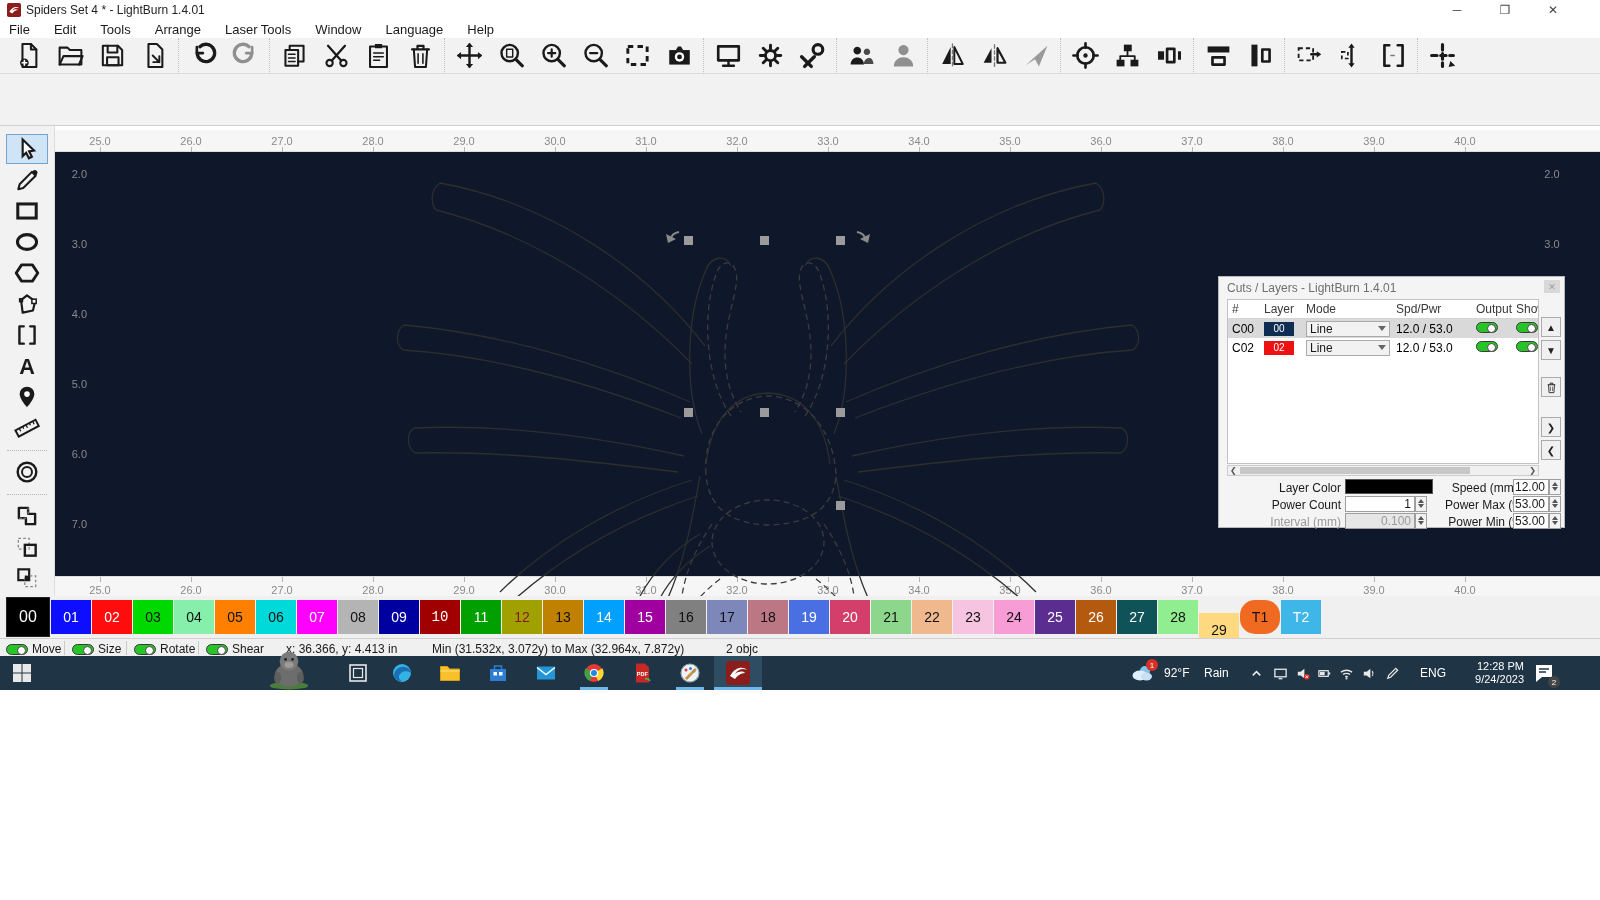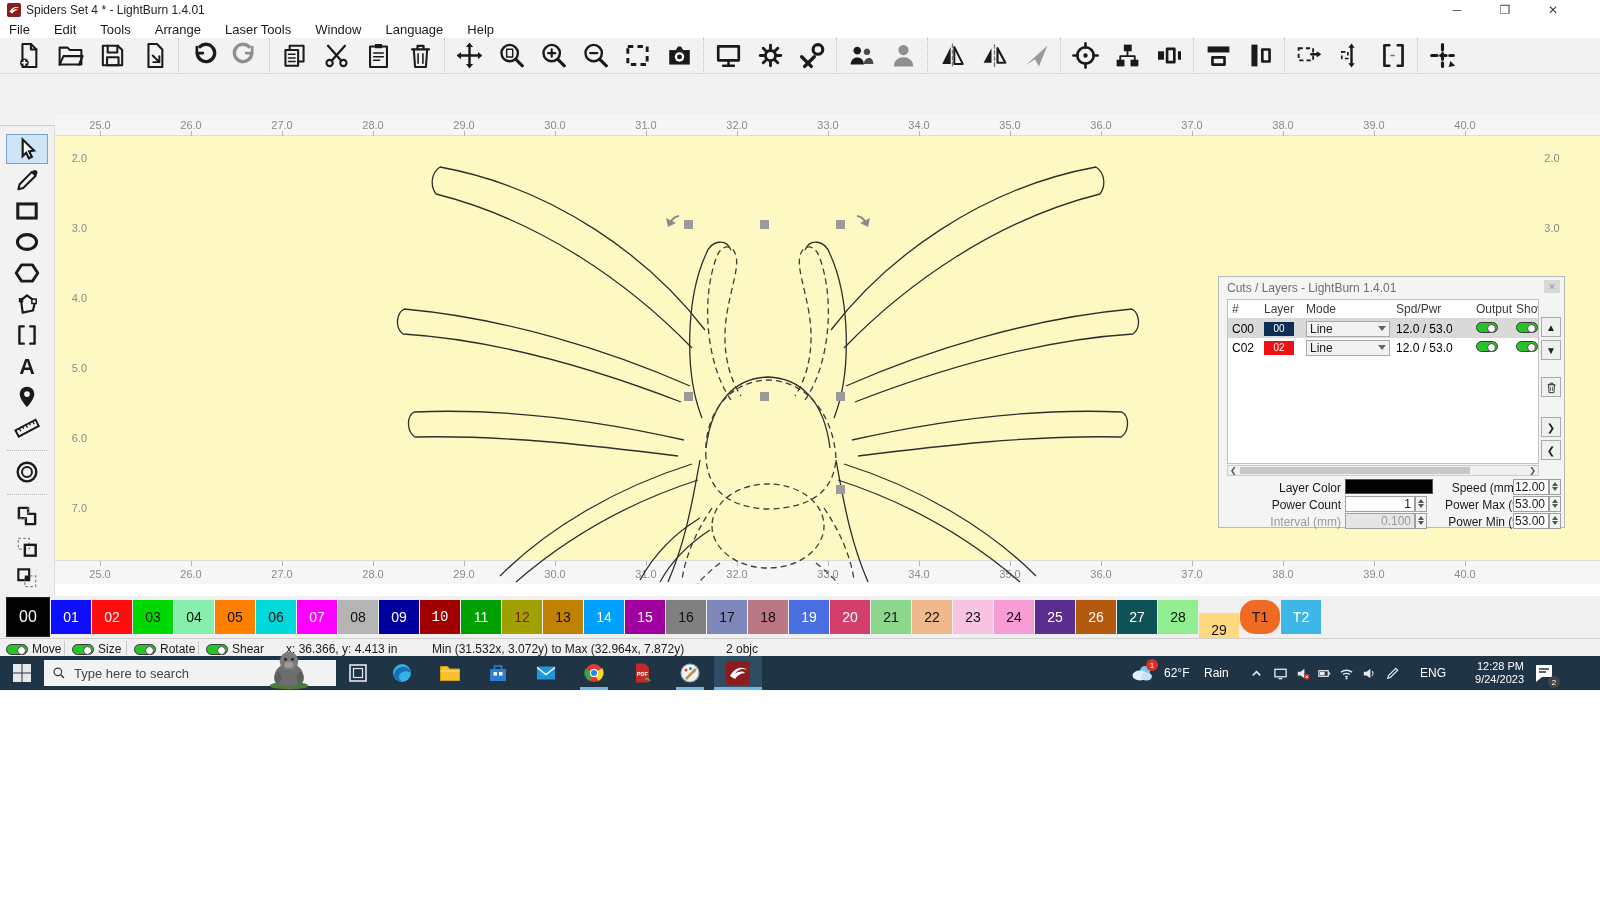"25.0" #canvas { background: #fef9c3 -> #0f172a; top: 114px -> 130px }
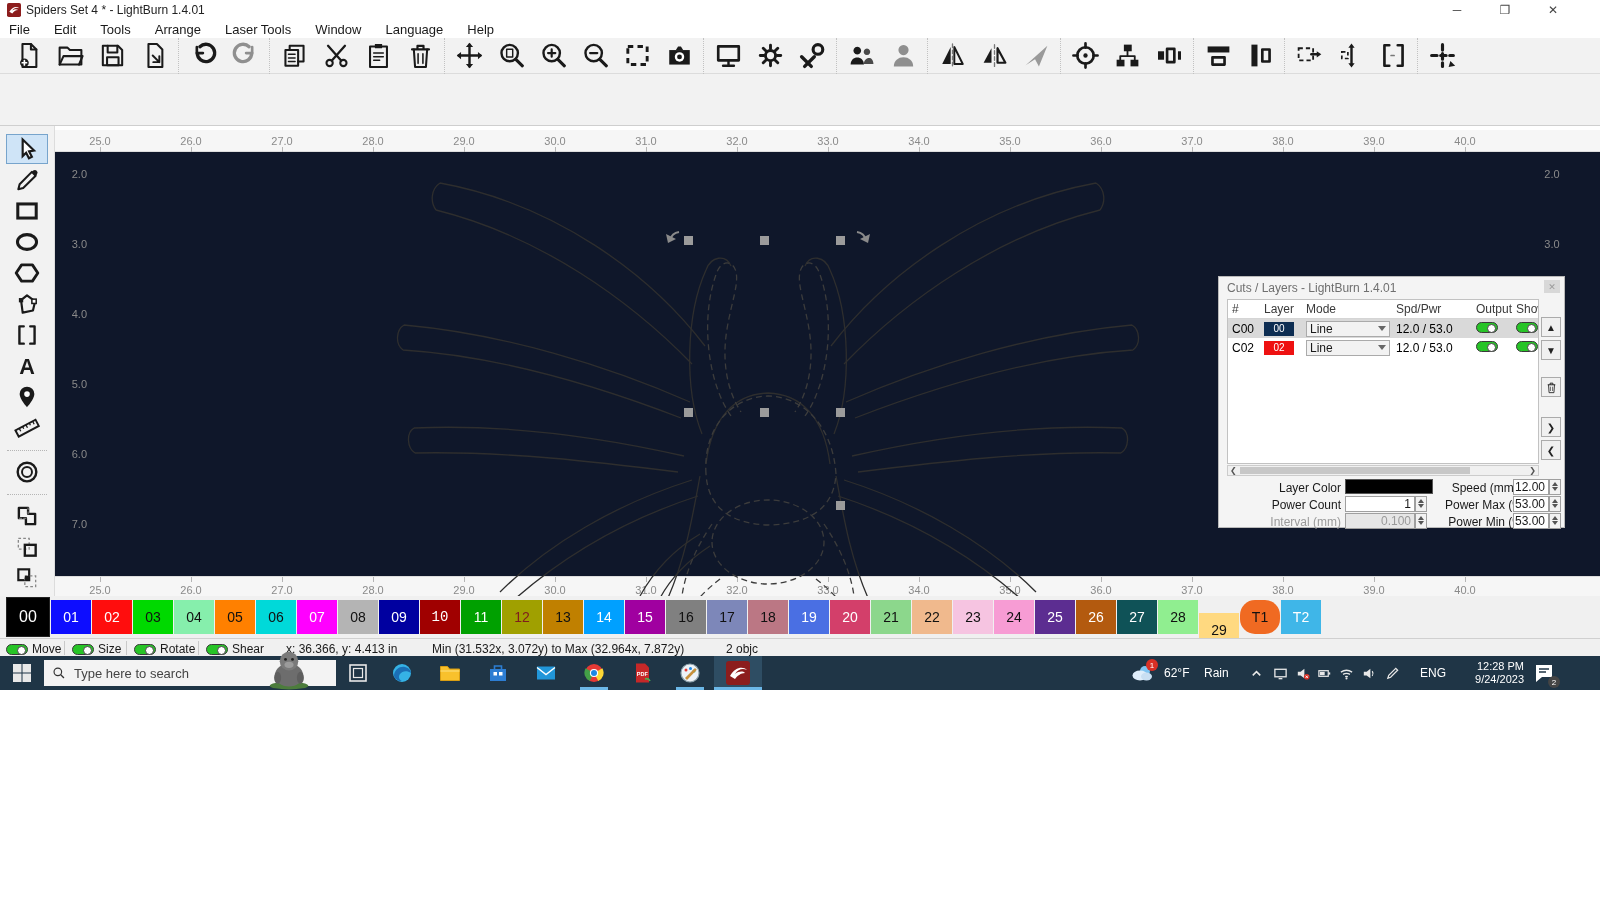"Type here to search" div { html: <div> <svg> <circle></circle> <path></path> </svg> <span>Type here to search</span> </div> -> none }
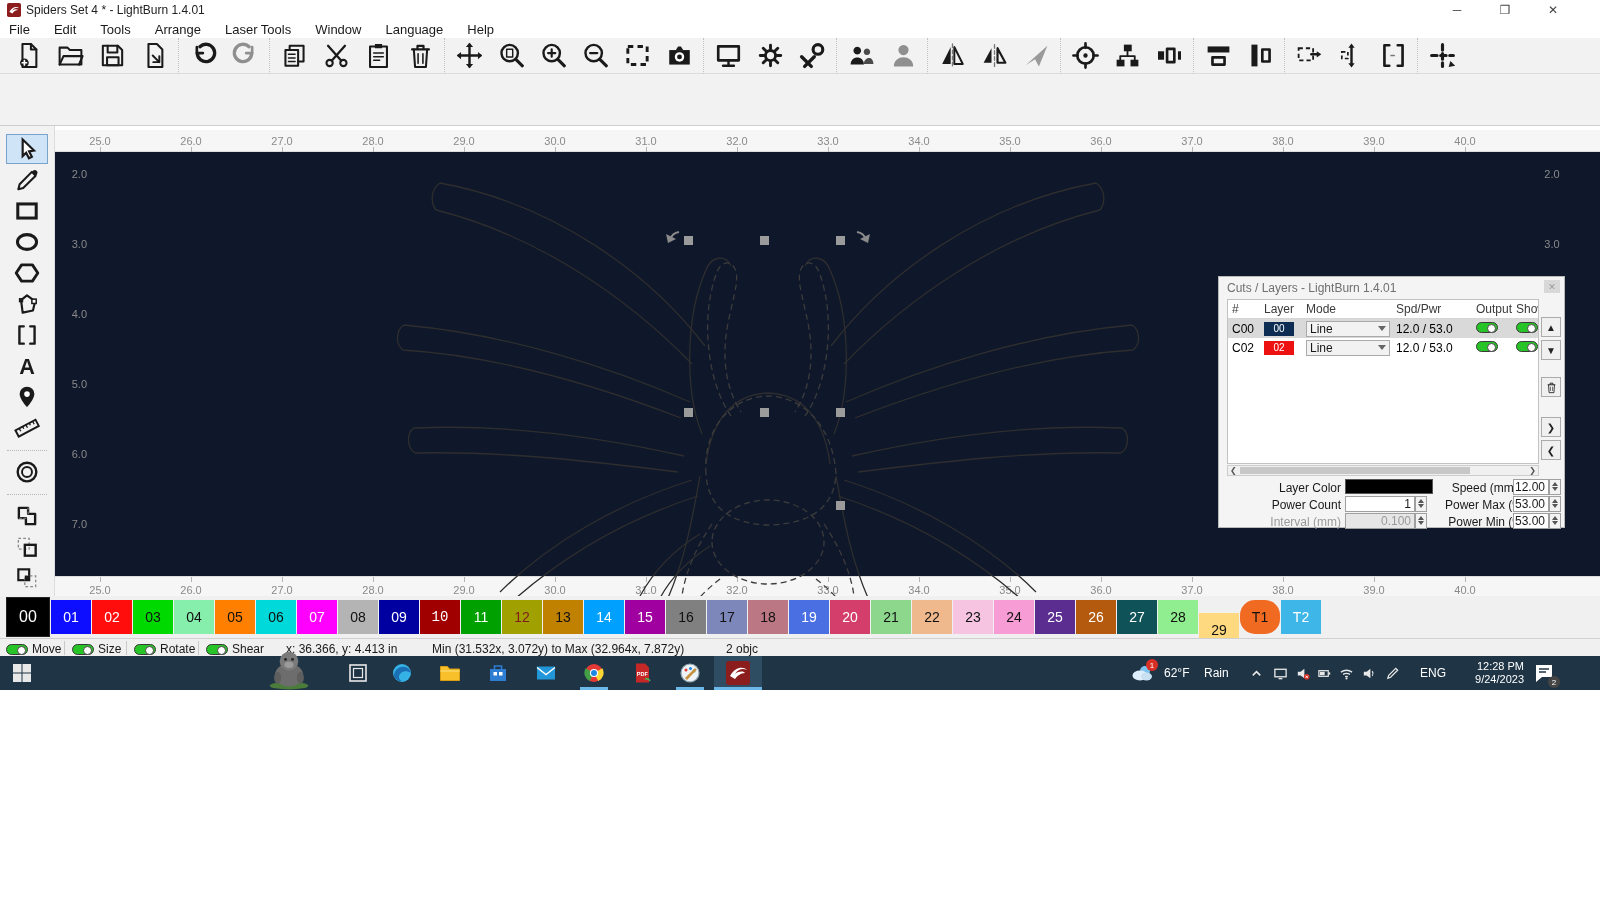"62°F" span.tray-txt { text: 62 -> 92 }
